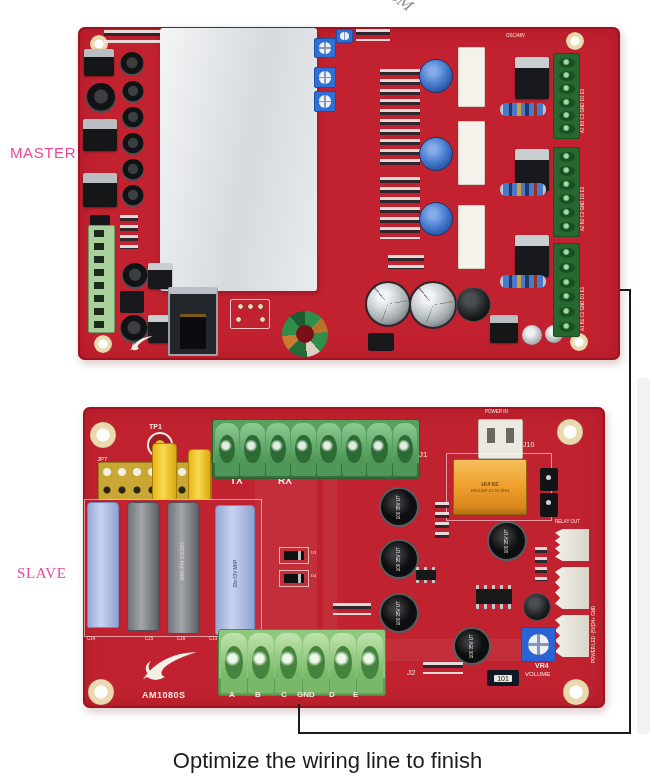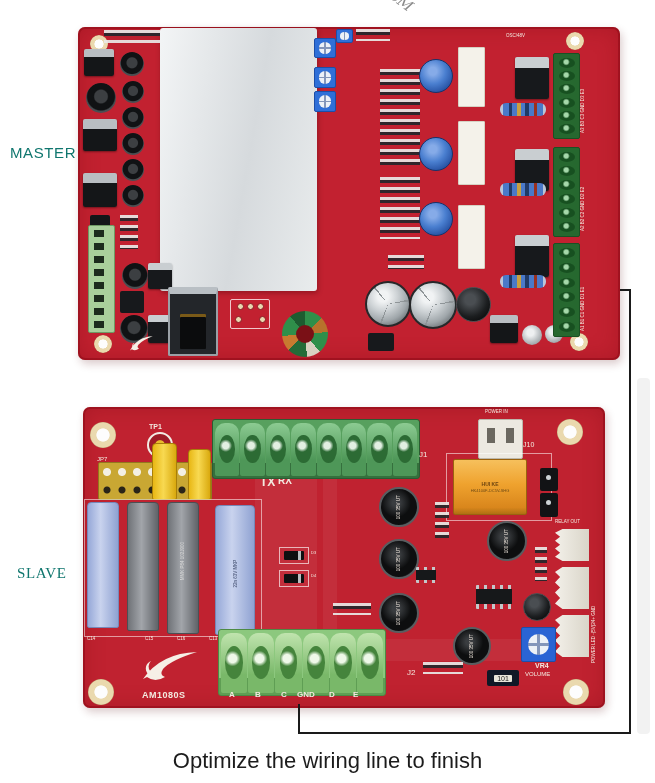"MASTER" .lbl { color: #0f766e -> #ec4899 }
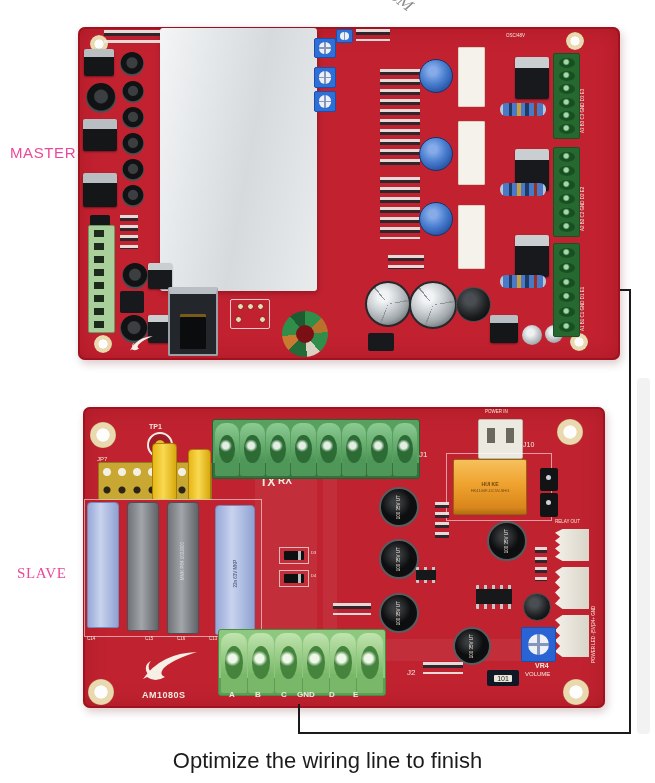"TX" div.abs { font-size: 12px -> 10px; margin-left: 30px -> none }
